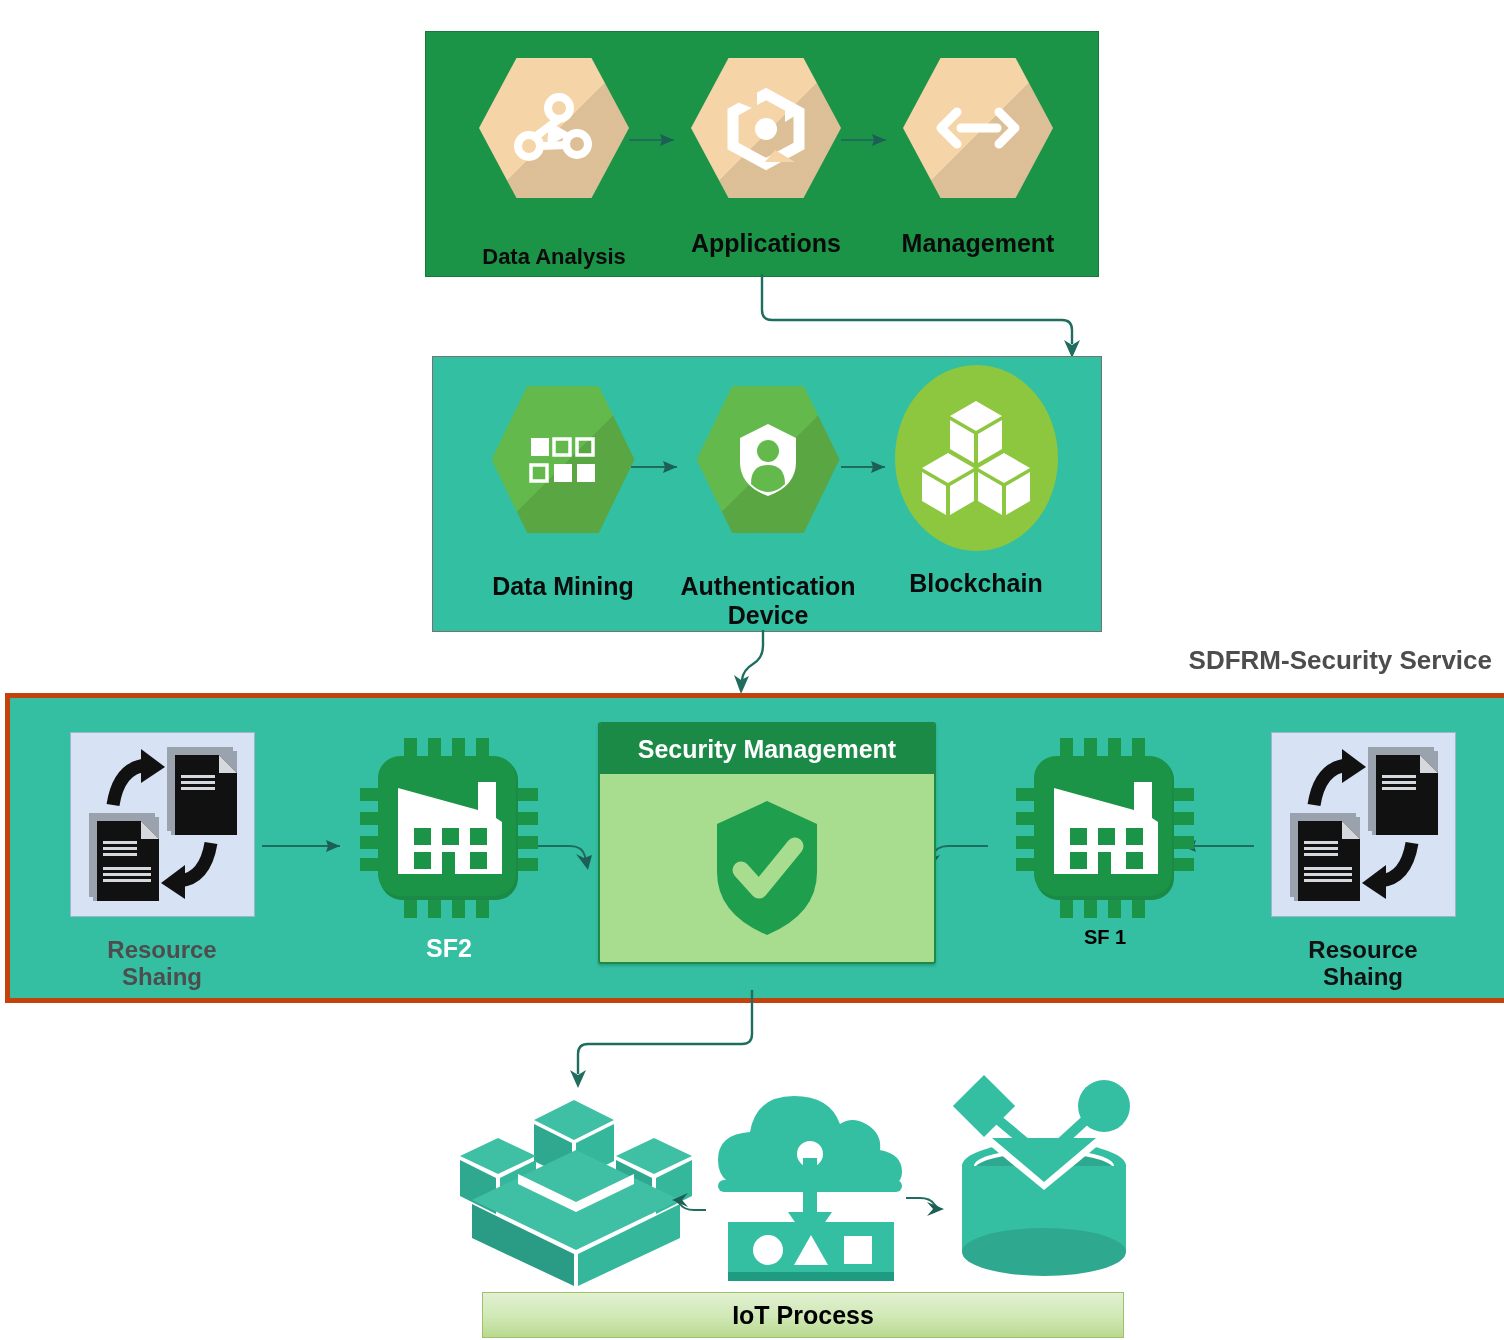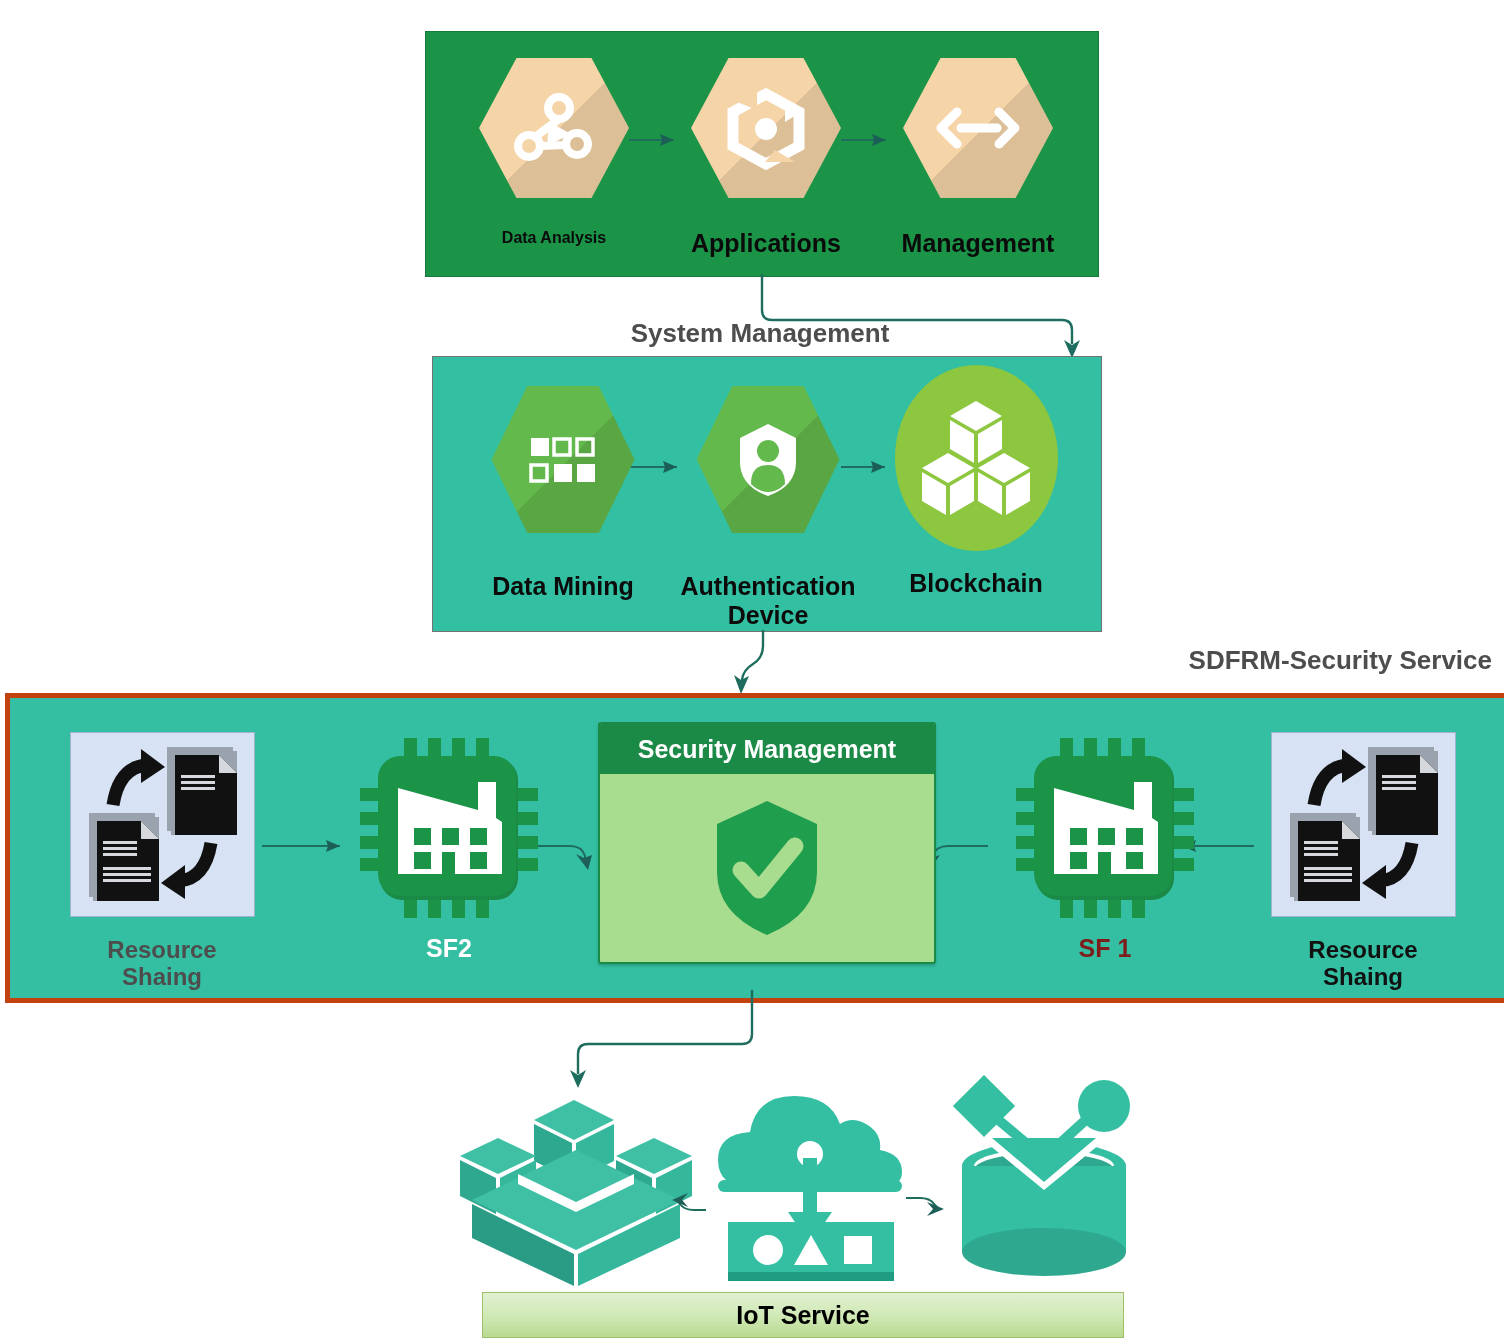"Data Analysis" div.lbl { font-size: 16px -> 22px; margin-top: 28px -> 44px }
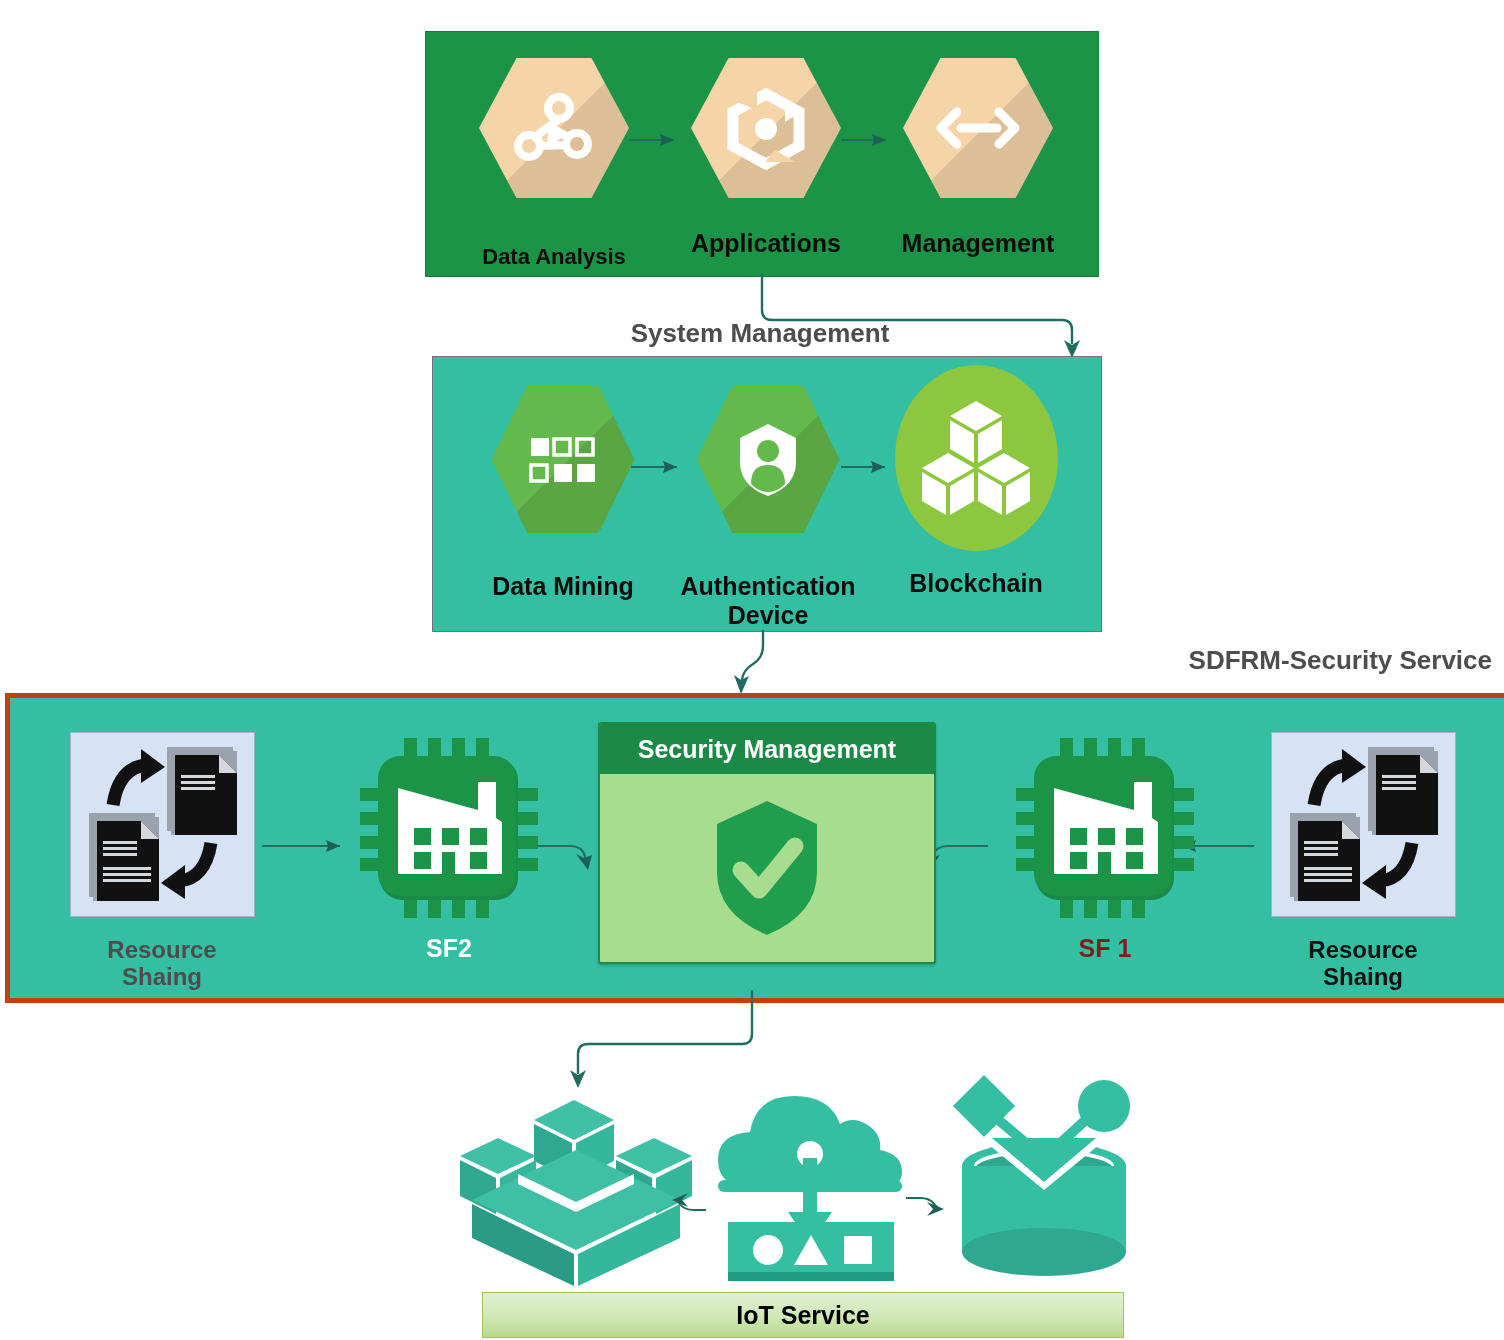"System Management" div.panel-title { html: <div>System Management</div> -> none }
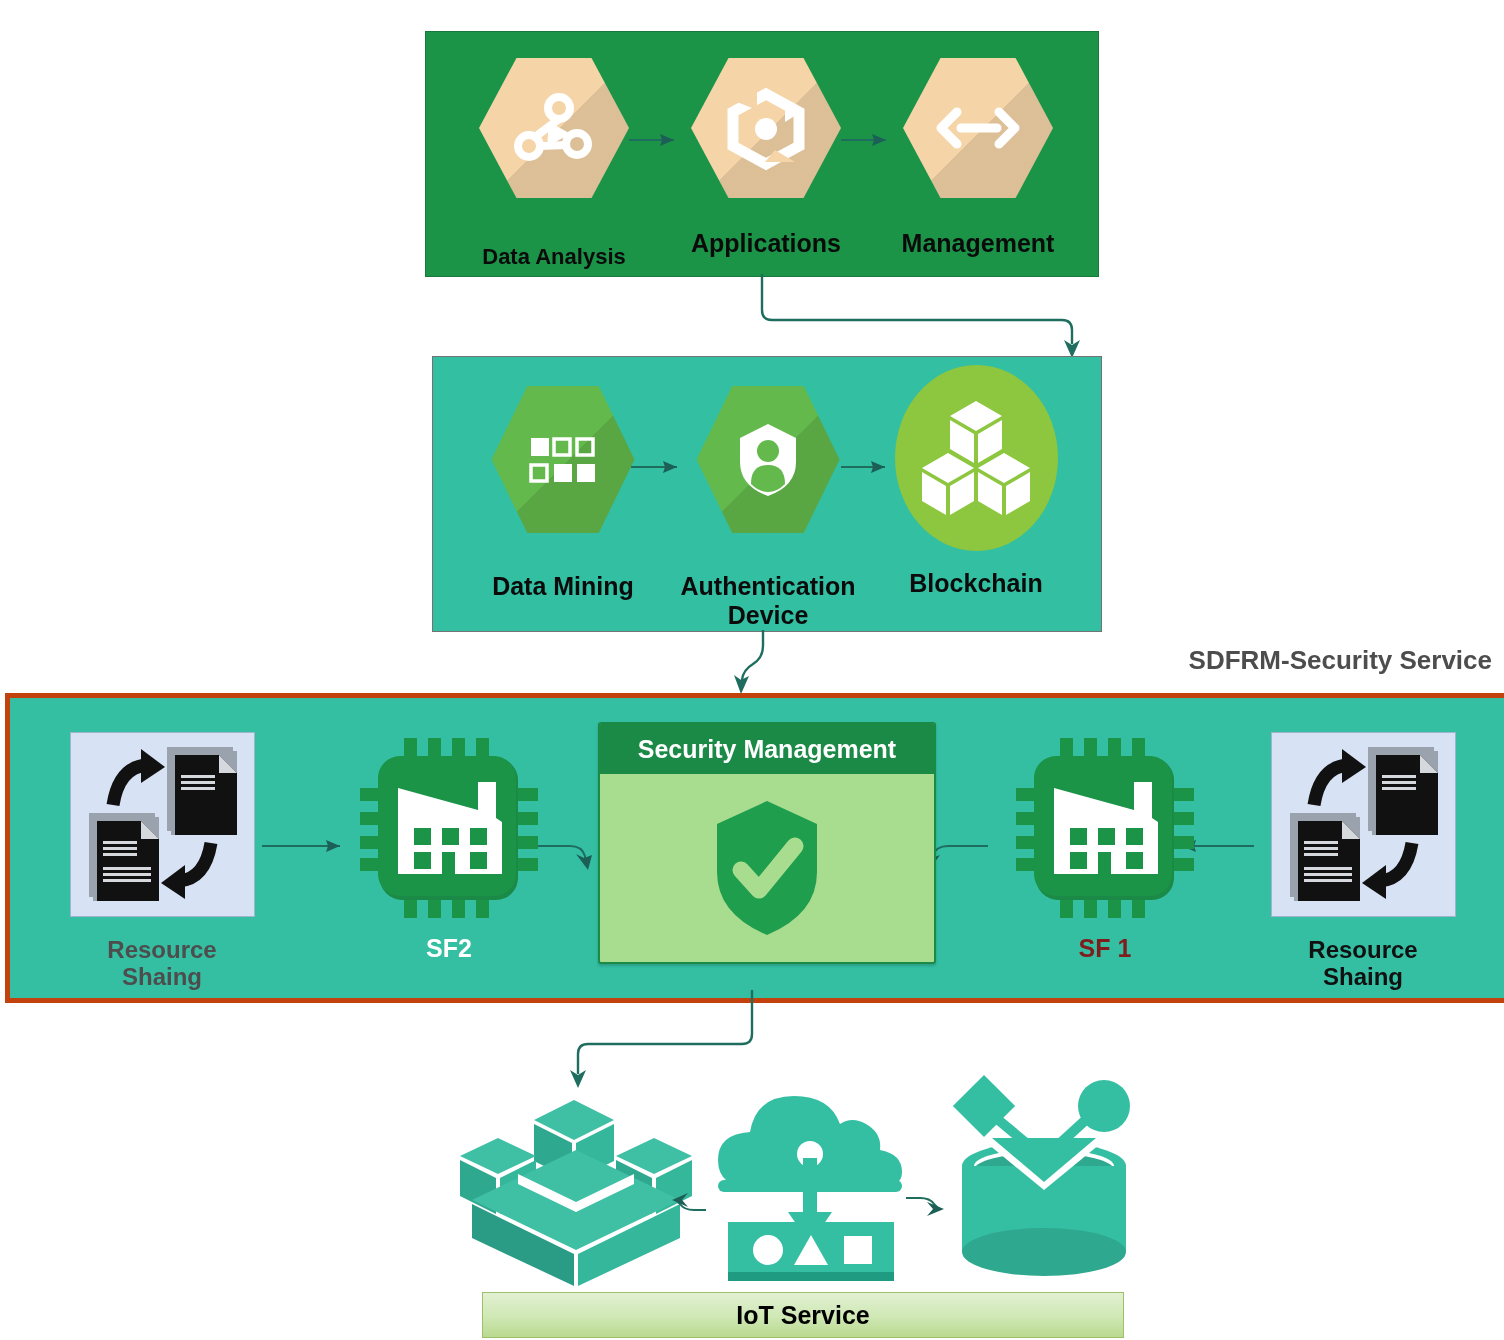"SF 1" div.lbl { color: #7f1d1d -> #000000; font-size: 25px -> 20px; margin-top: 16px -> 8px }
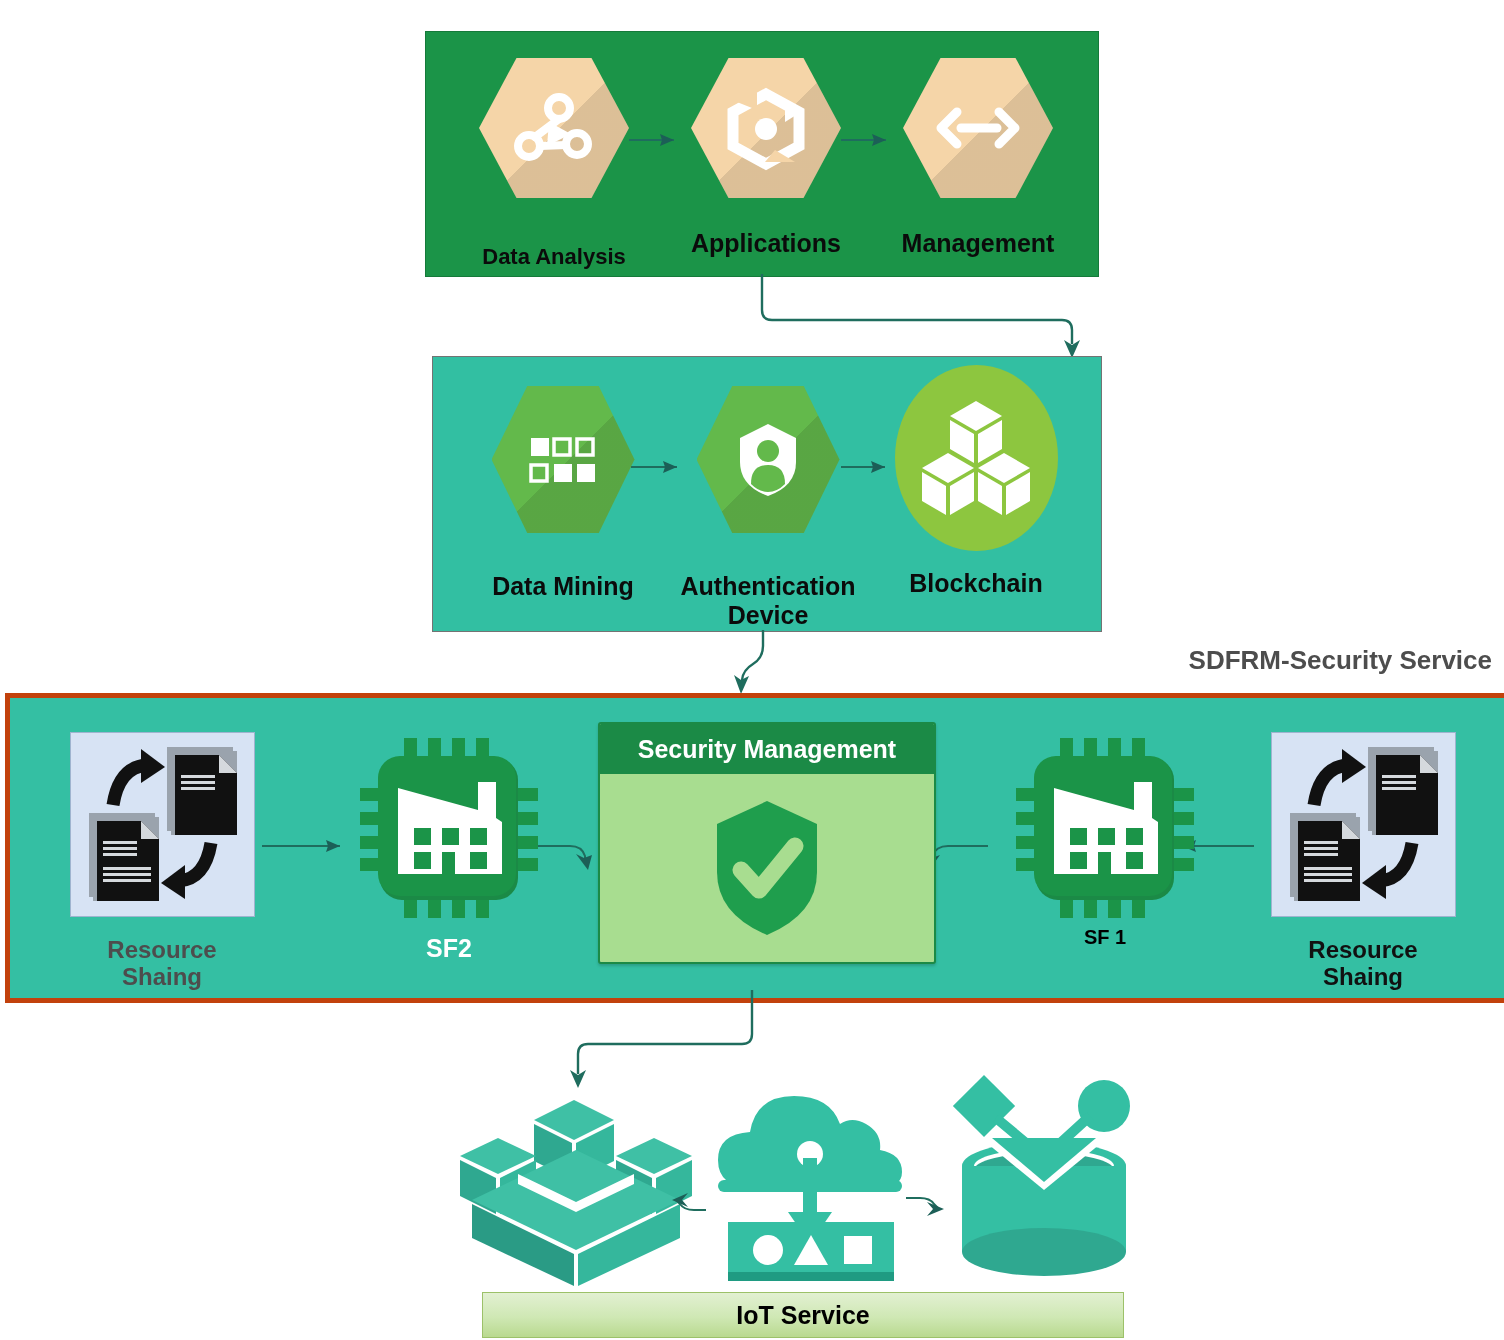"IoT Service" span { text: Service -> Process }
